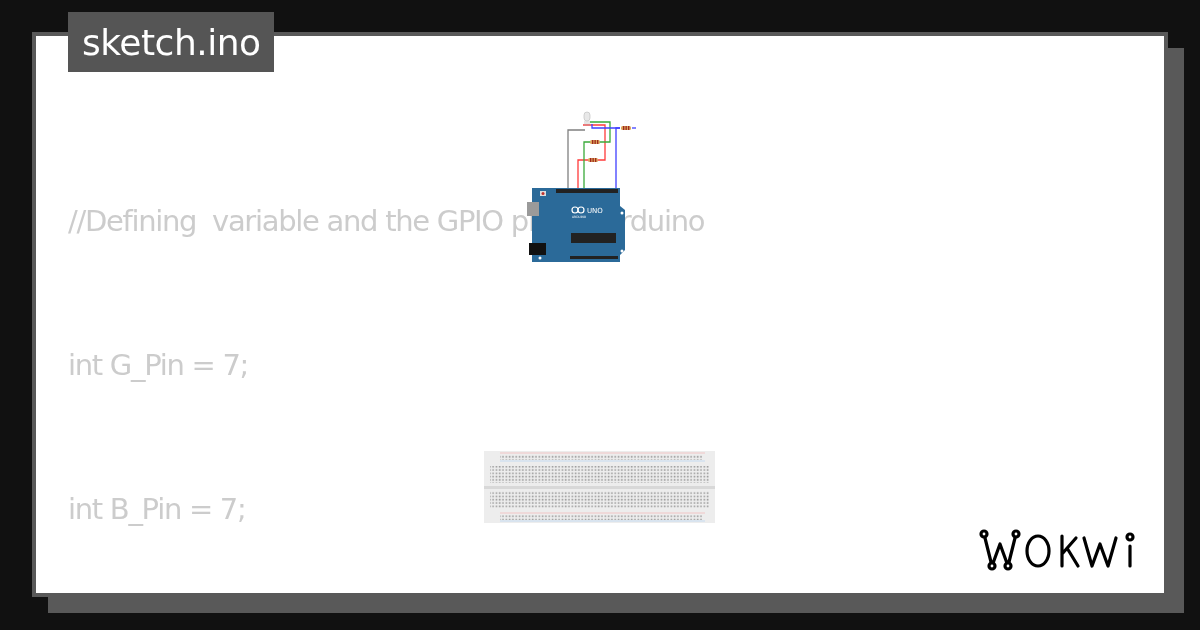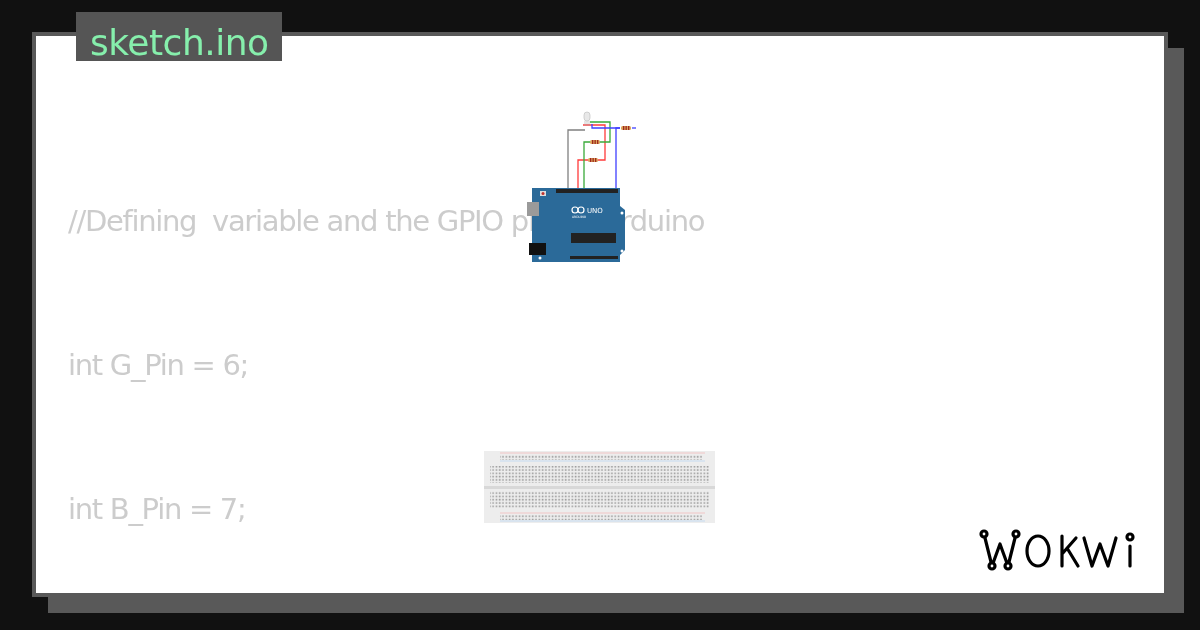"sketch.ino" .title-tab { color: #86efac -> #ffffff; height: 49px -> 60px; left: 76px -> 68px }
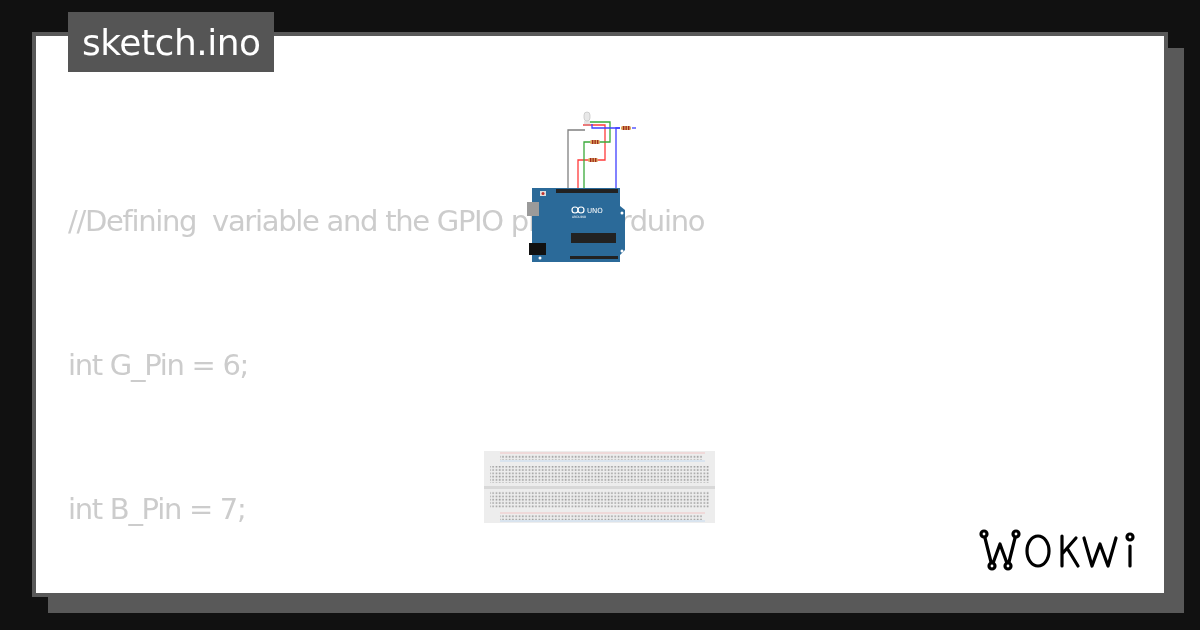"int G_Pin = 6;" span.line { text: 6 -> 7 }
